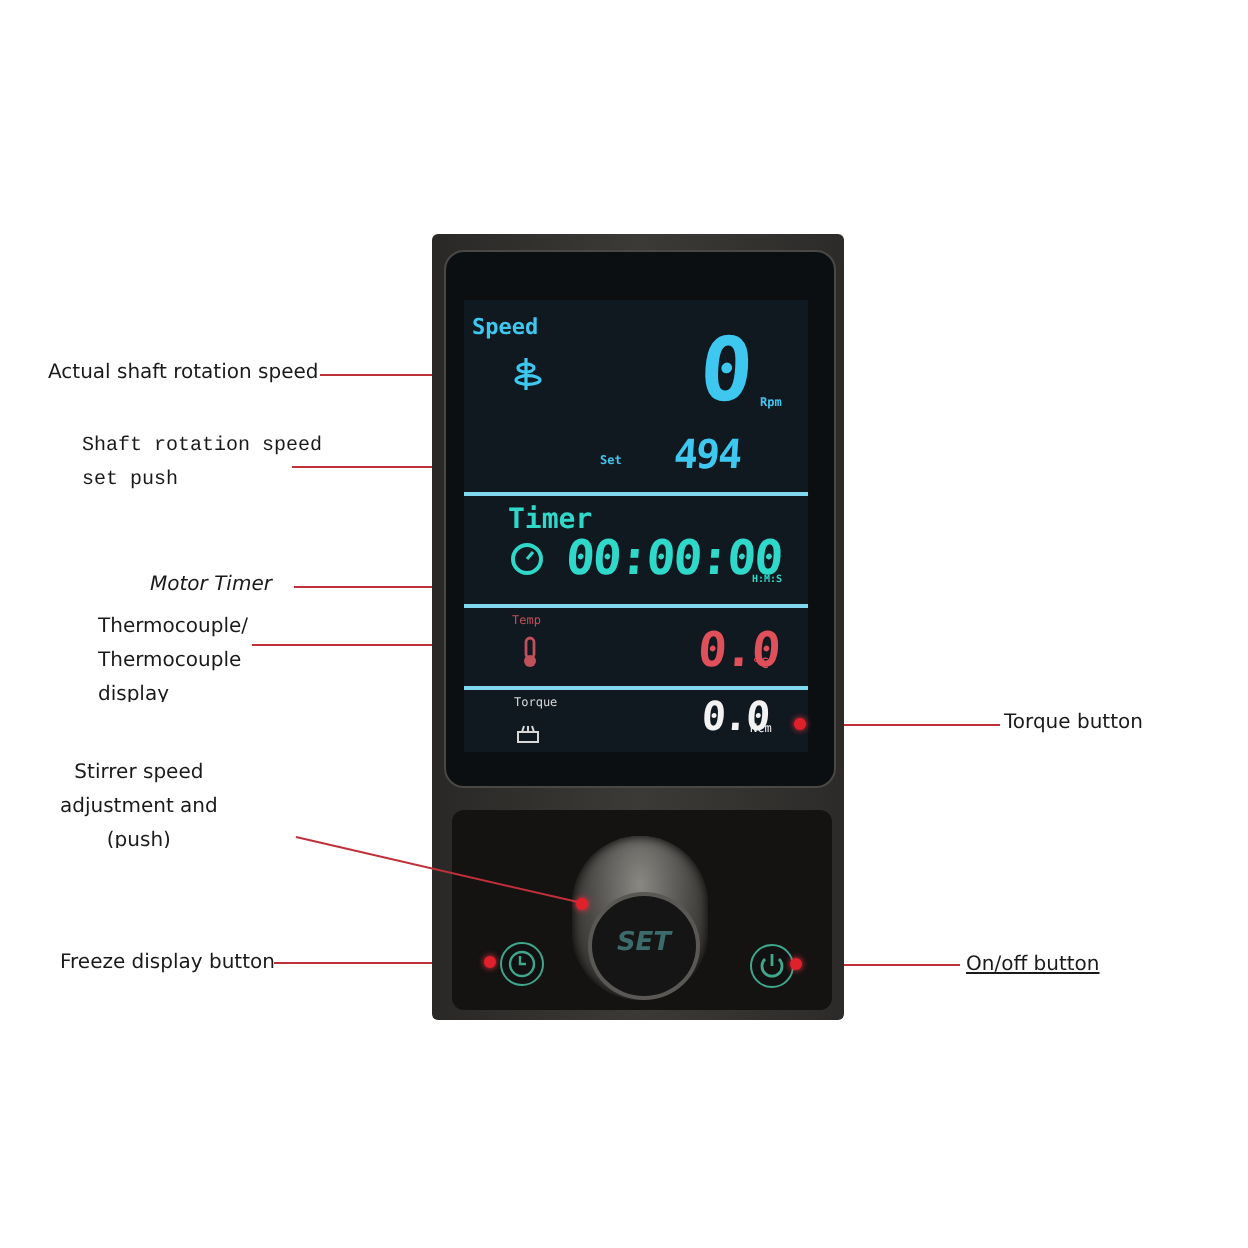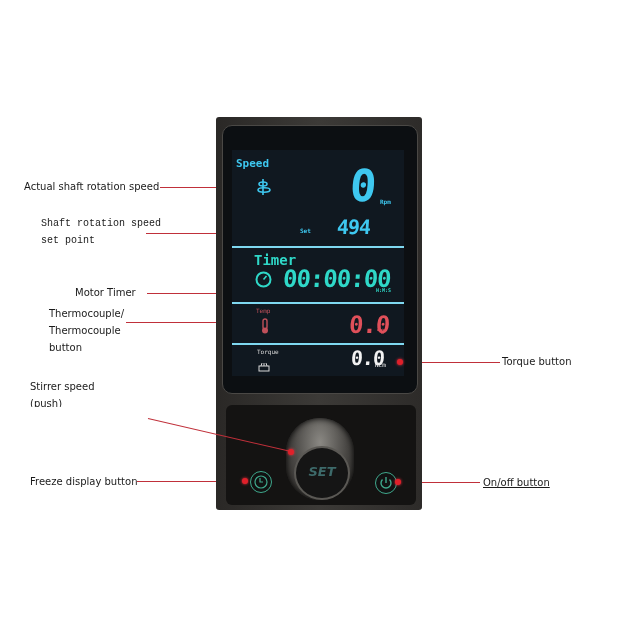"set point" div { text: point -> push }
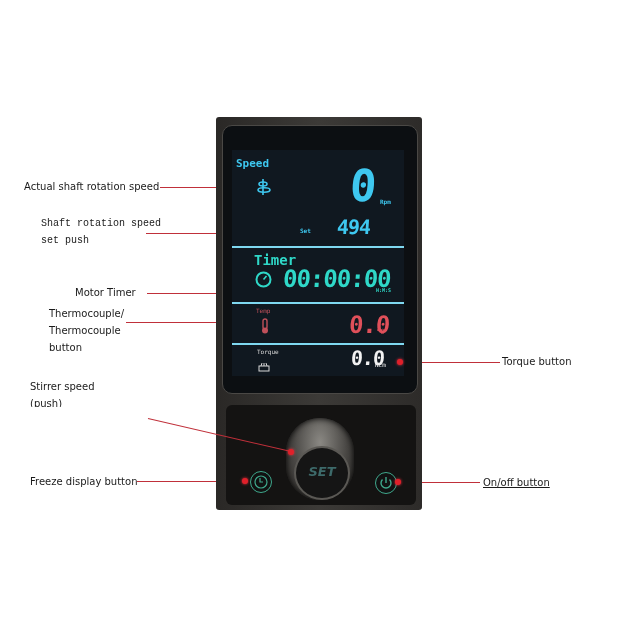"Motor Timer" div.annot { font-style: none -> italic }
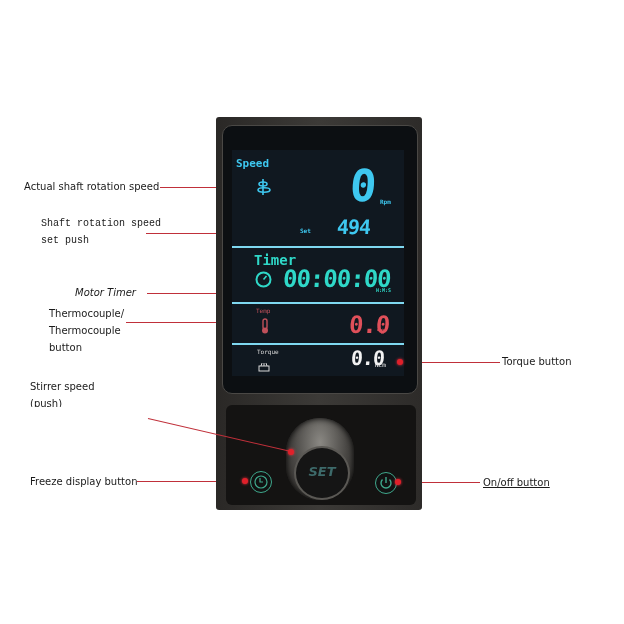"button" div { text: button -> display }
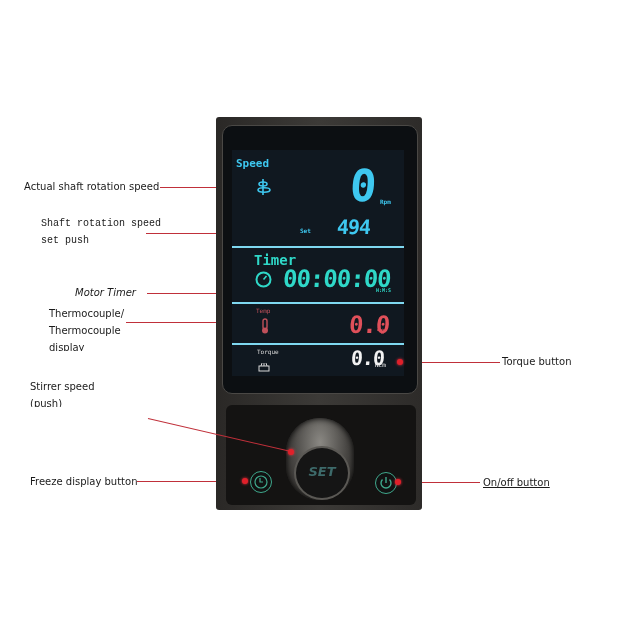"Stirrer speed" div.annot { text-align: none -> center }
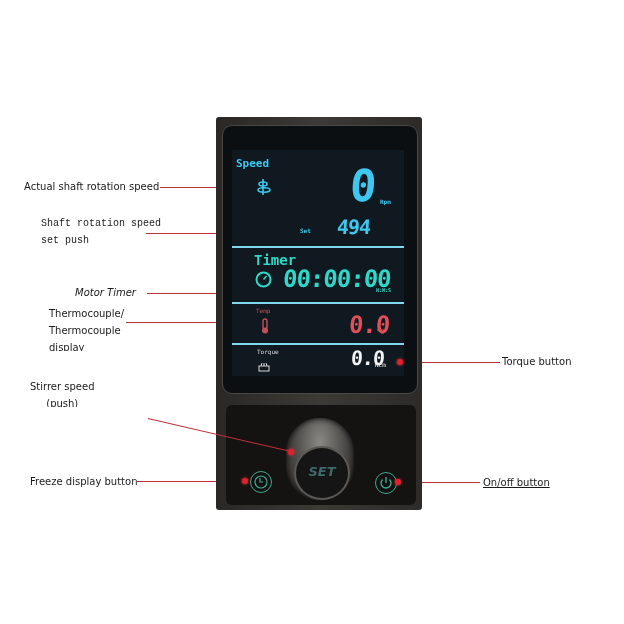"adjustment and" div { html: none -> <div>adjustment and</div> }
